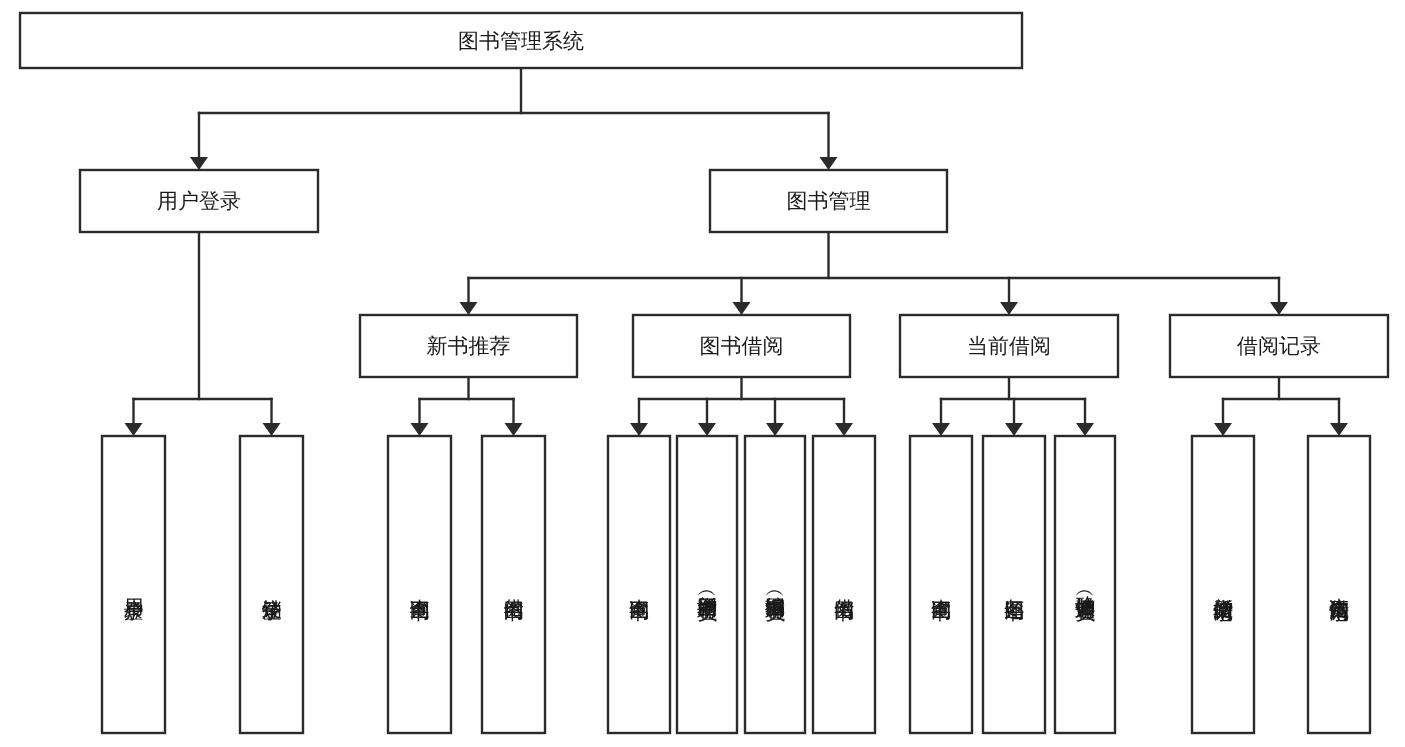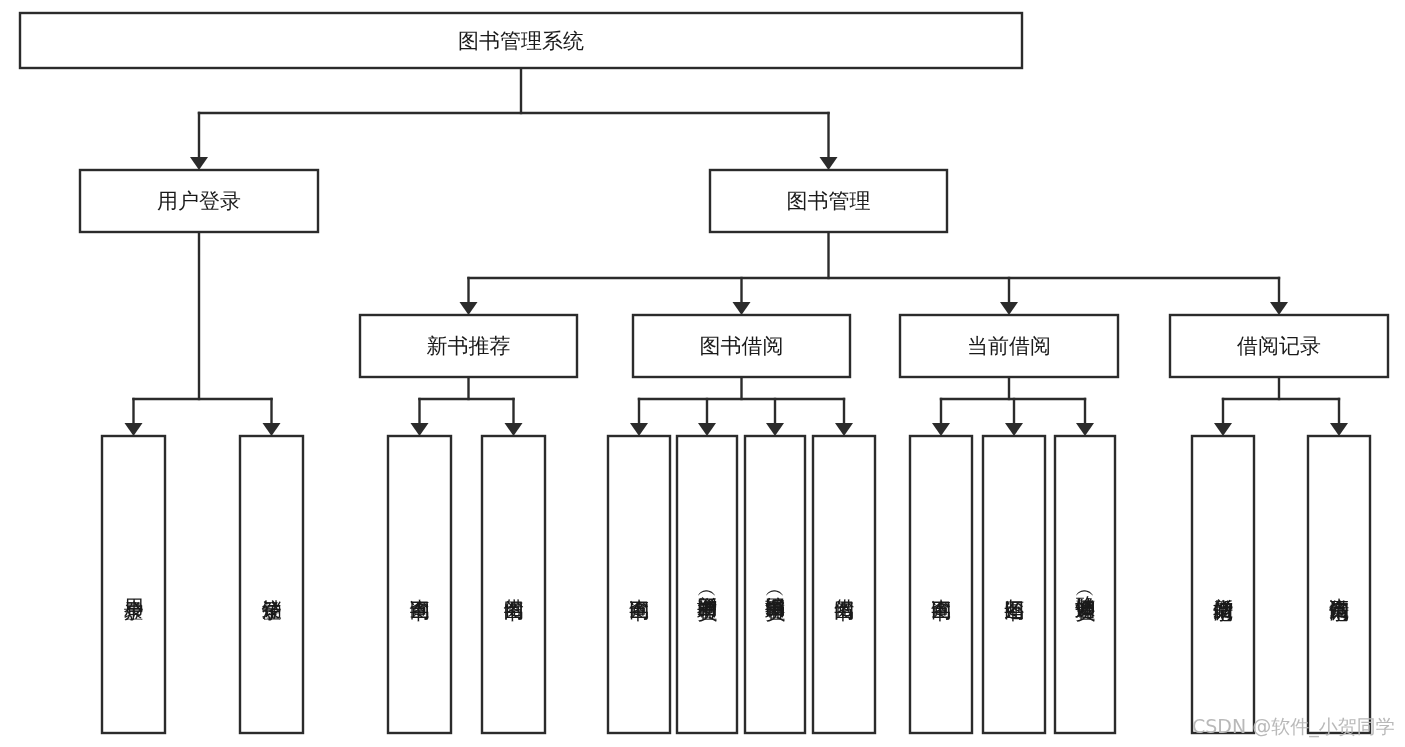"CSDN @软件_小贺同学" div.watermark { html: <div>CSDN @软件_小贺同学</div> -> none }
